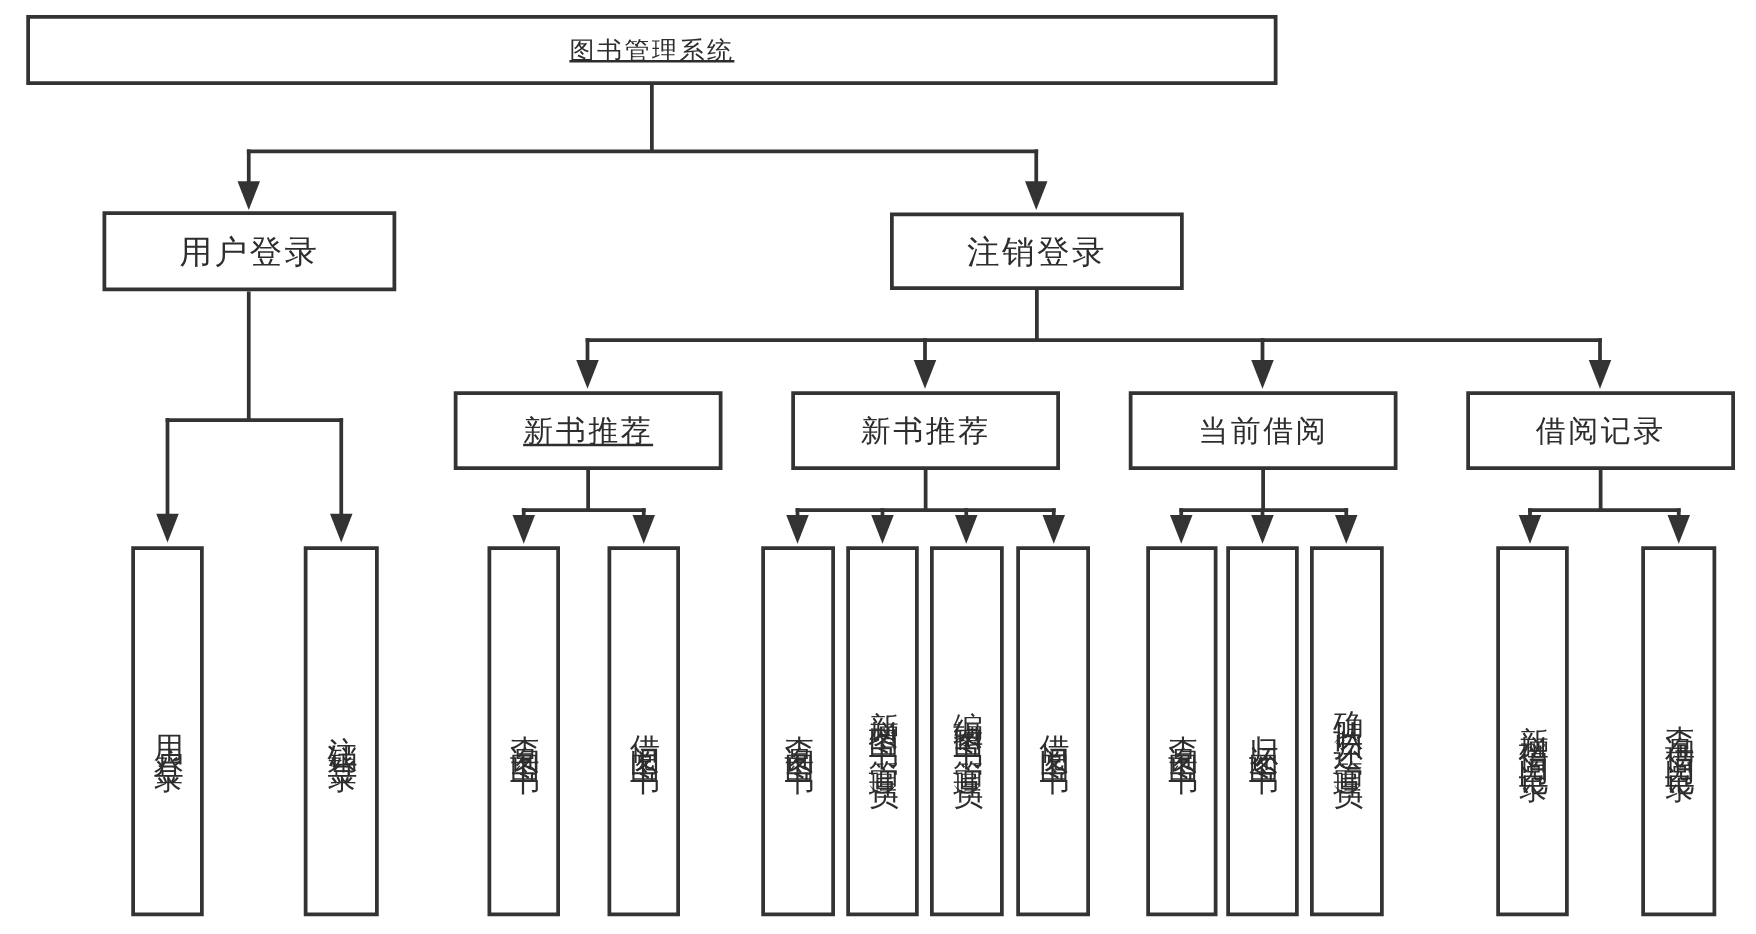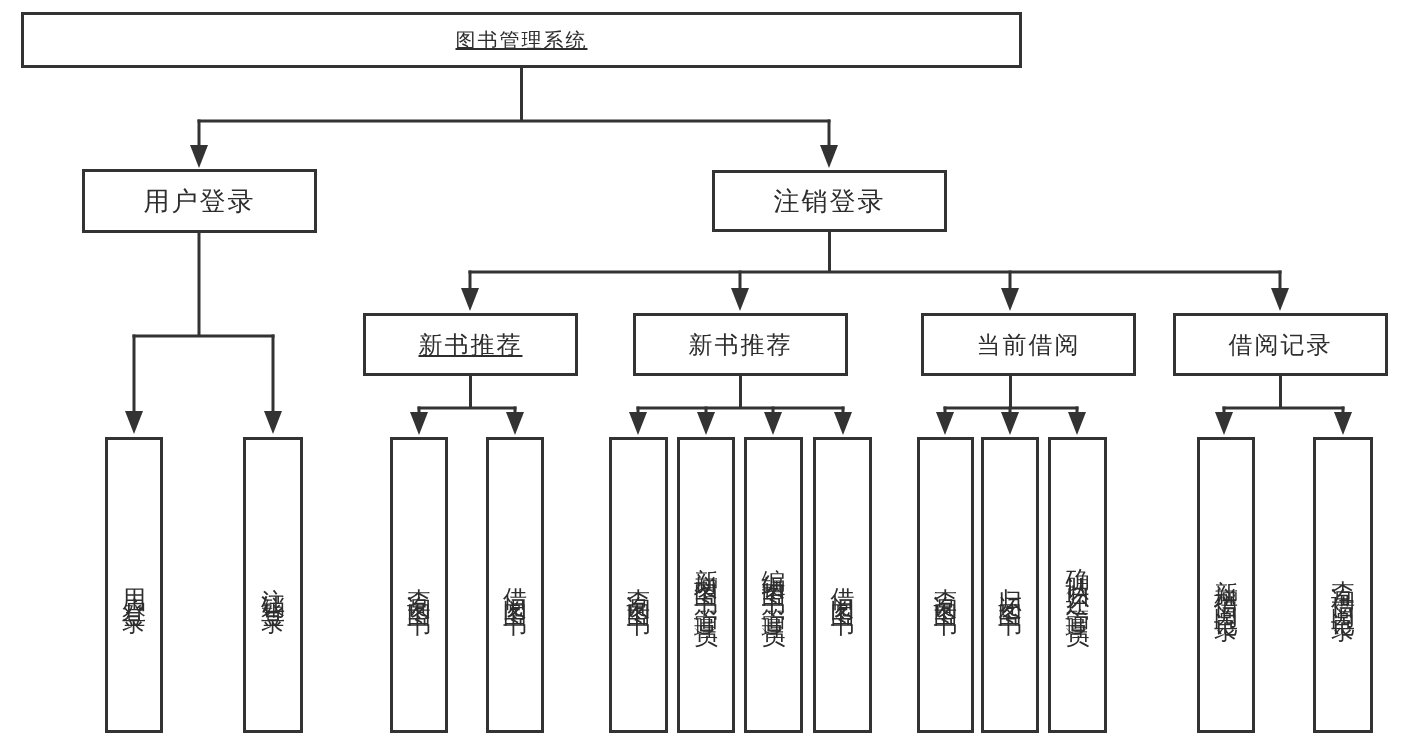"当前借阅" div.box { margin-left: 18px -> none }
